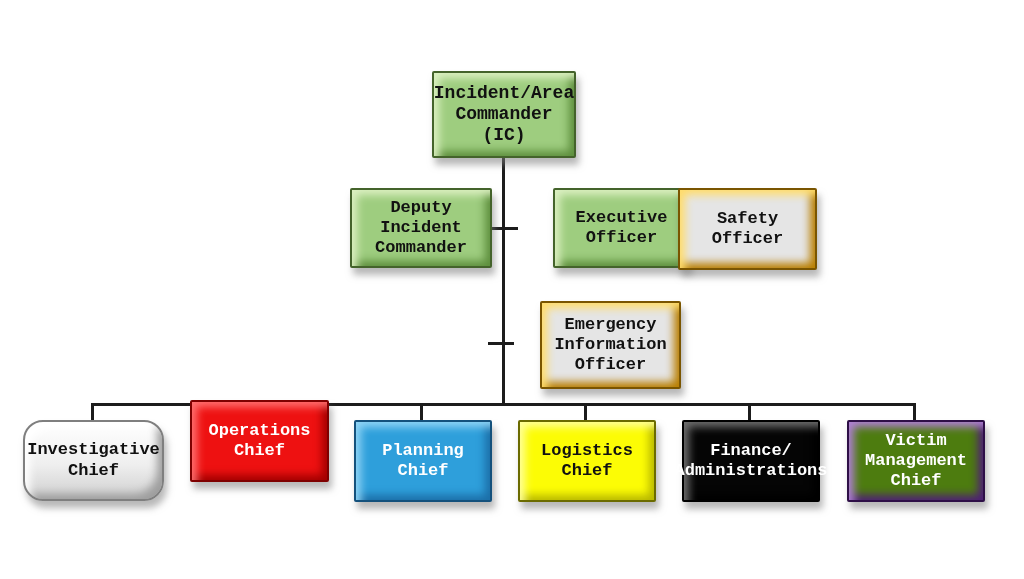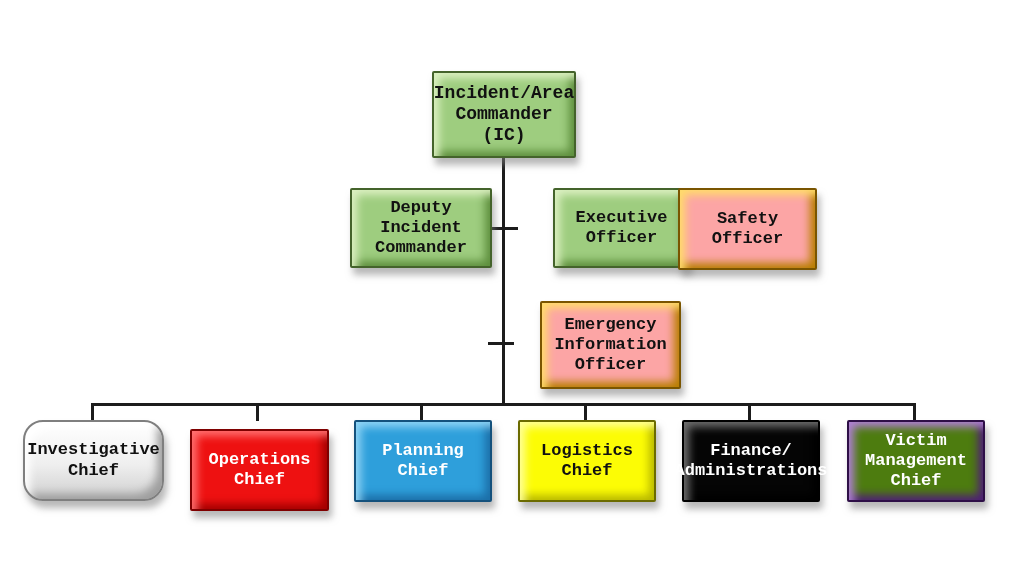"Safety Officer" .orange { background: #fca5a5 -> #e5e5e5 }
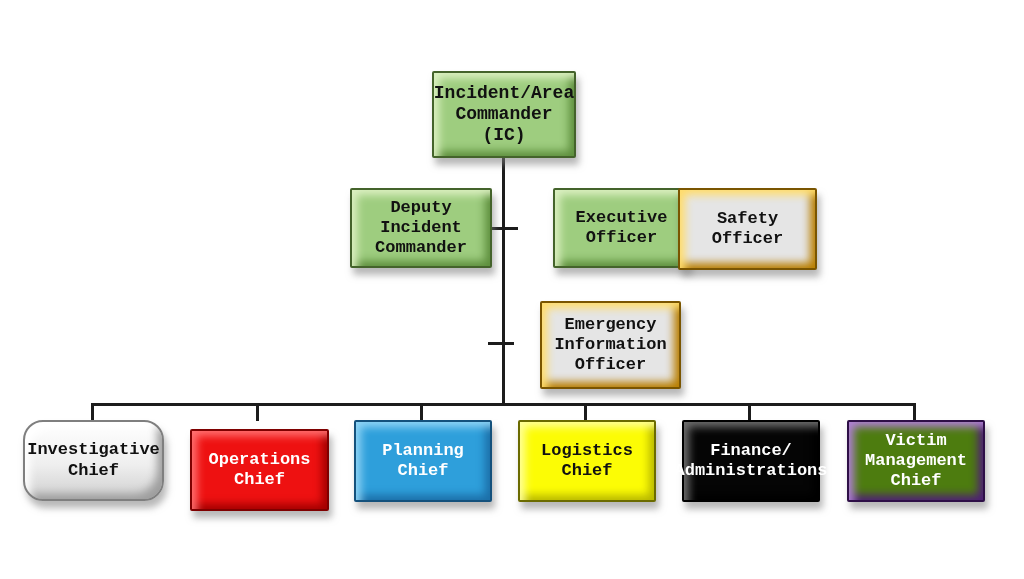"Operations" div.node { top: 429px -> 400px }
